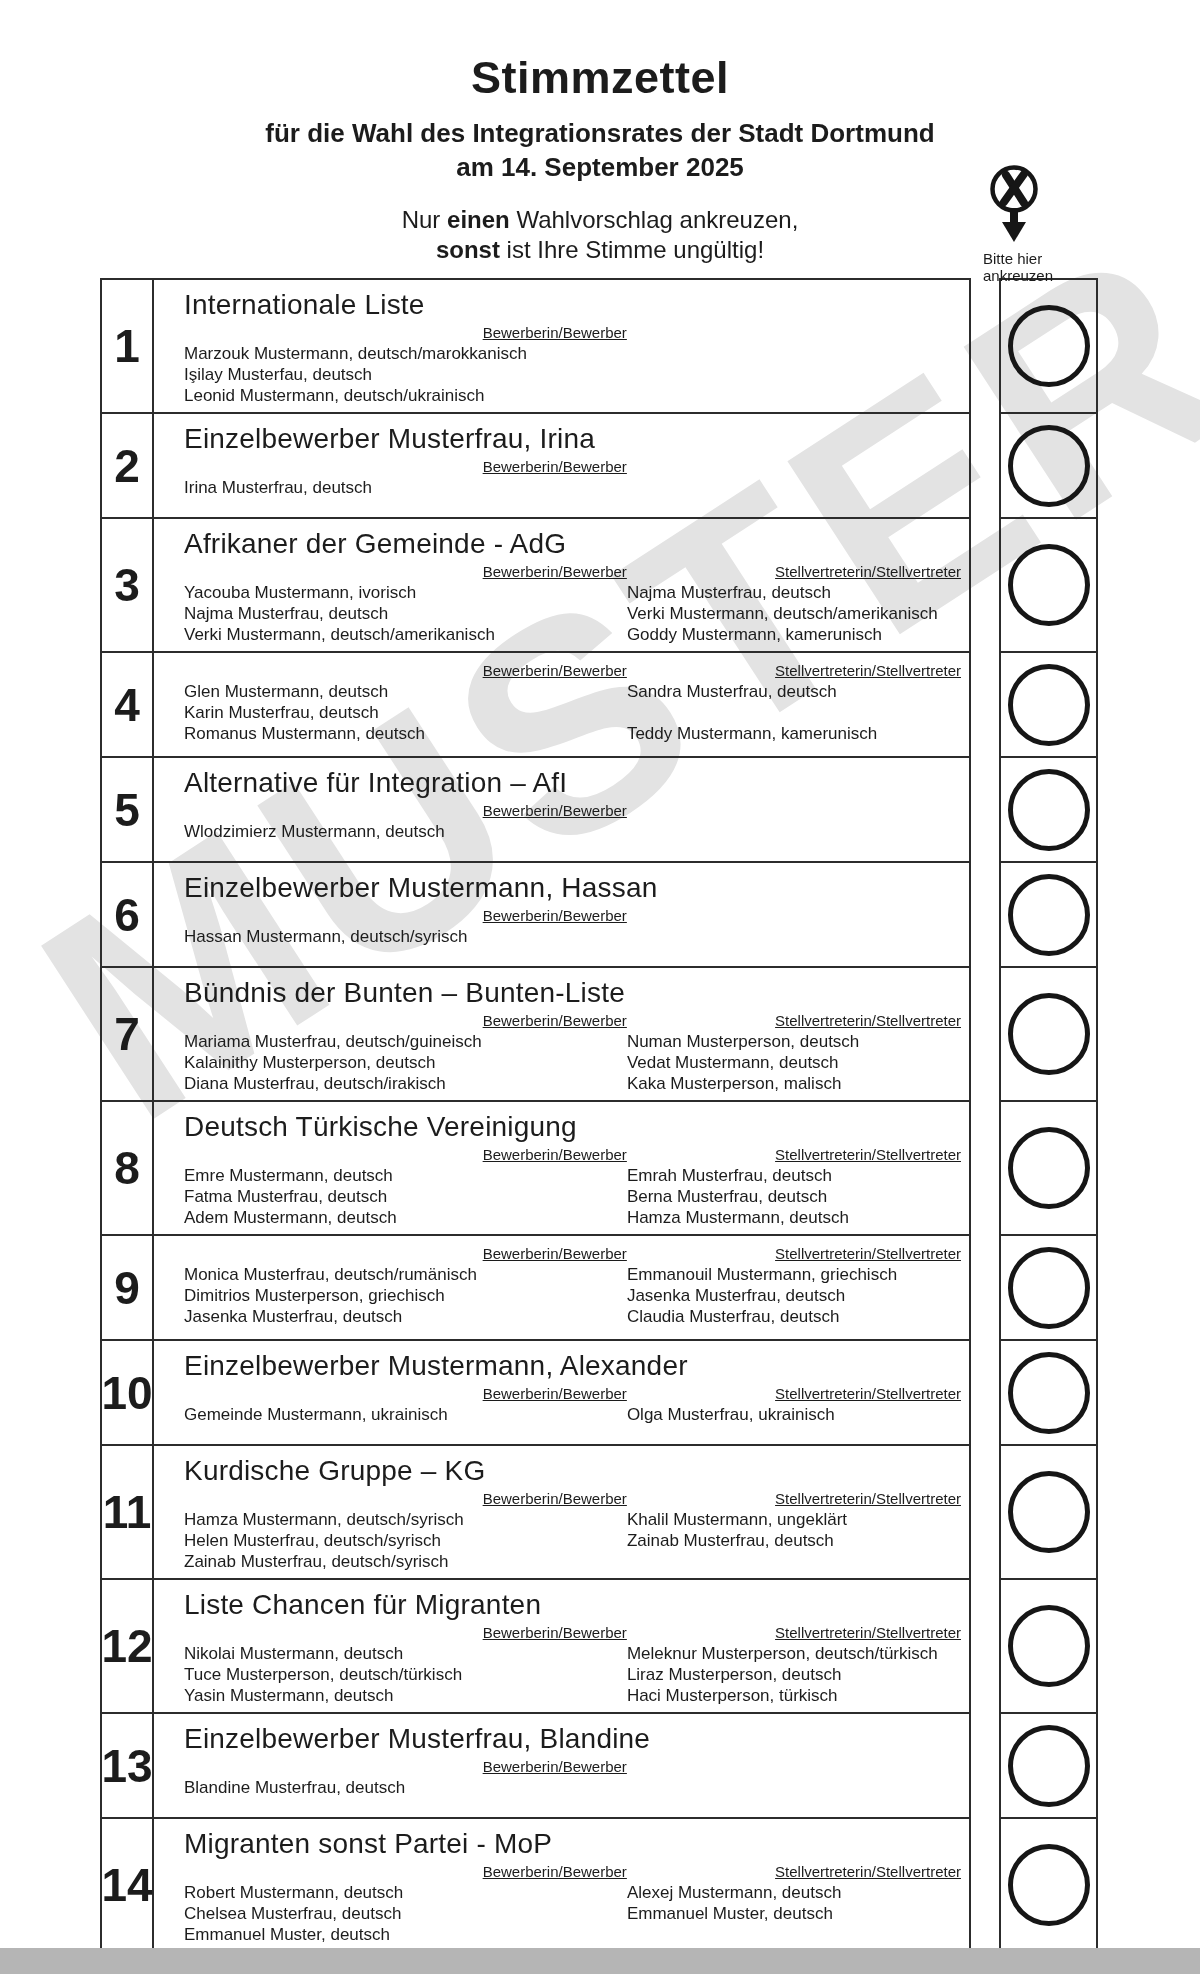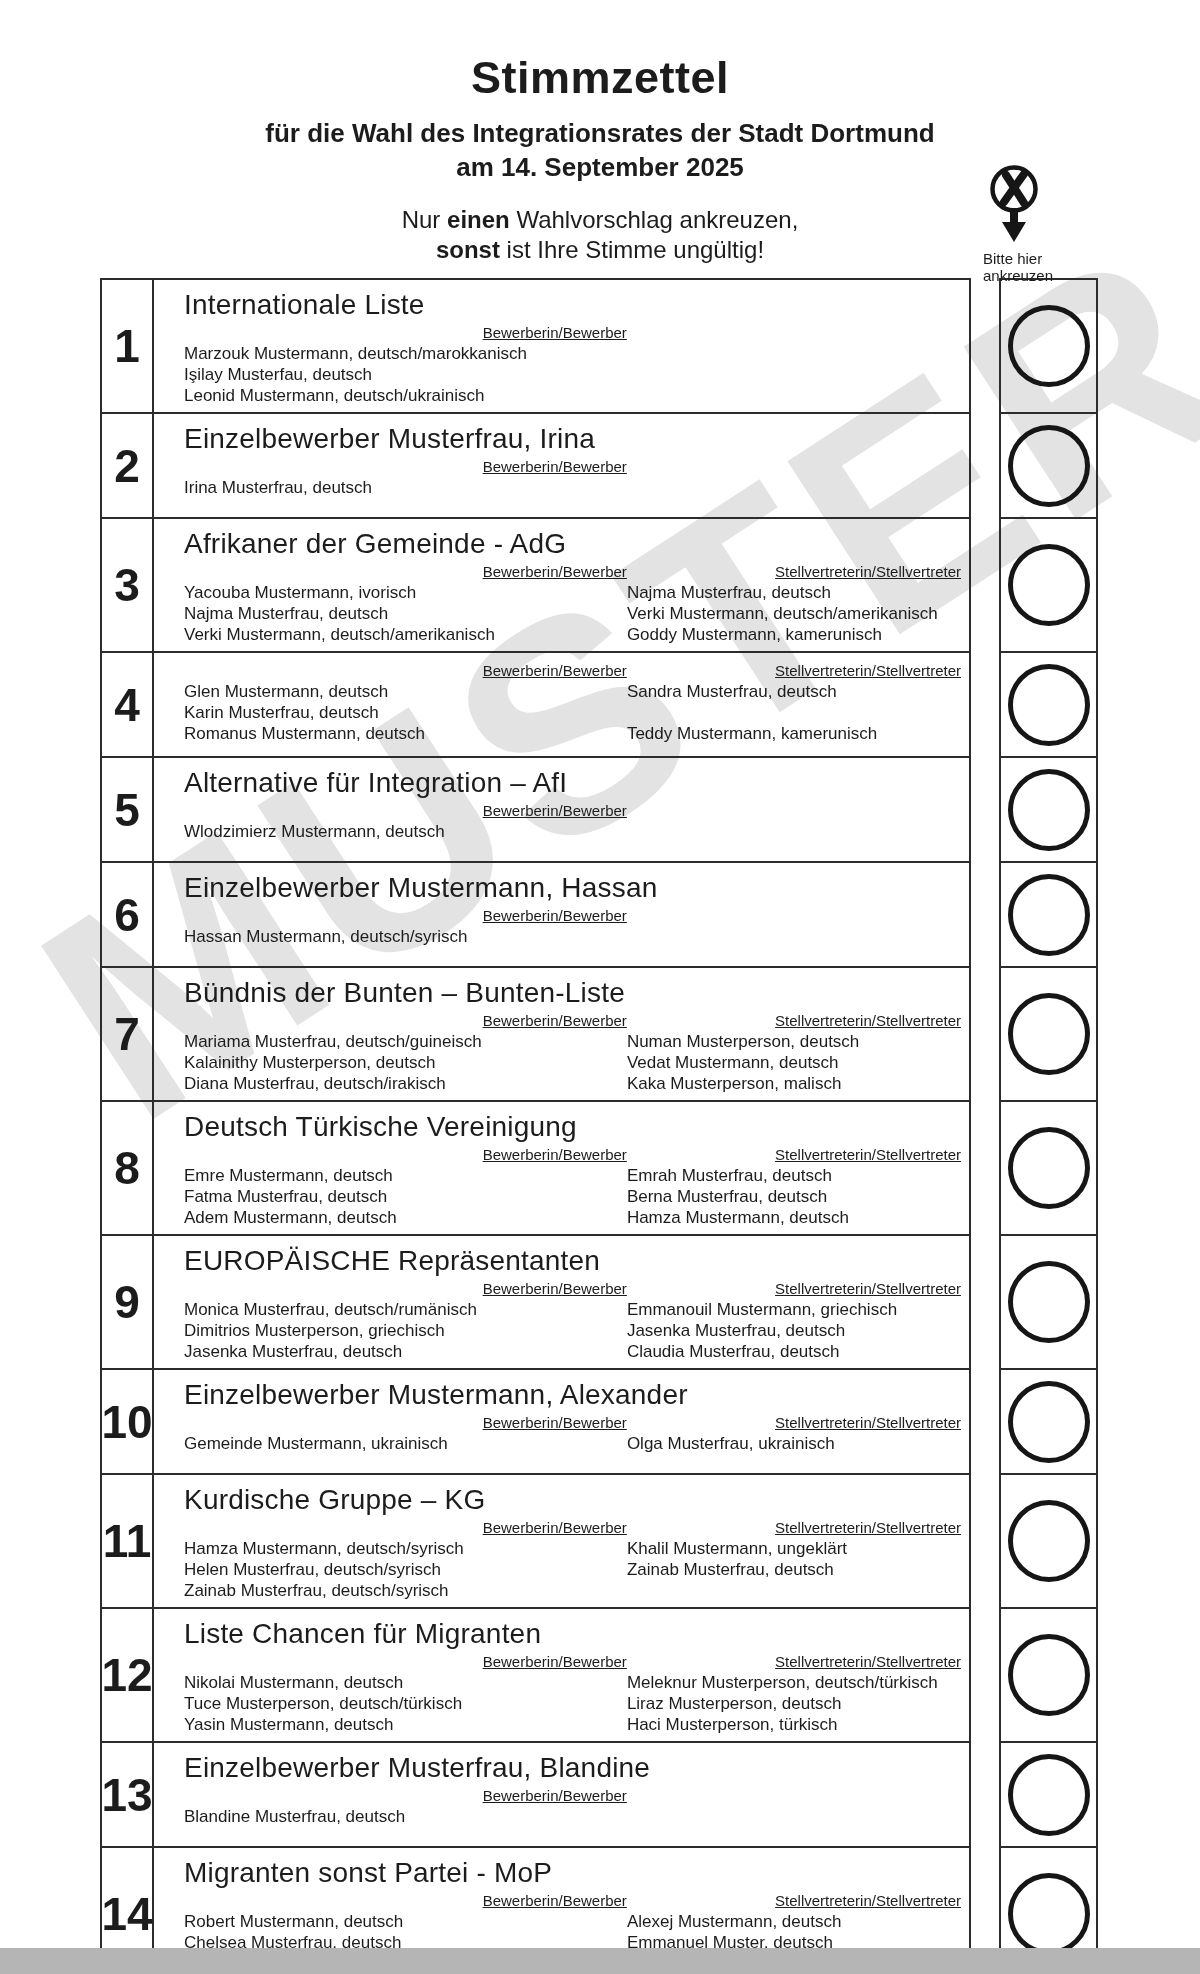"EUROPÄISCHE Repräsentanten" div.list-title { html: <div>EUROPÄISCHE Repräsentanten</div> -> none }
